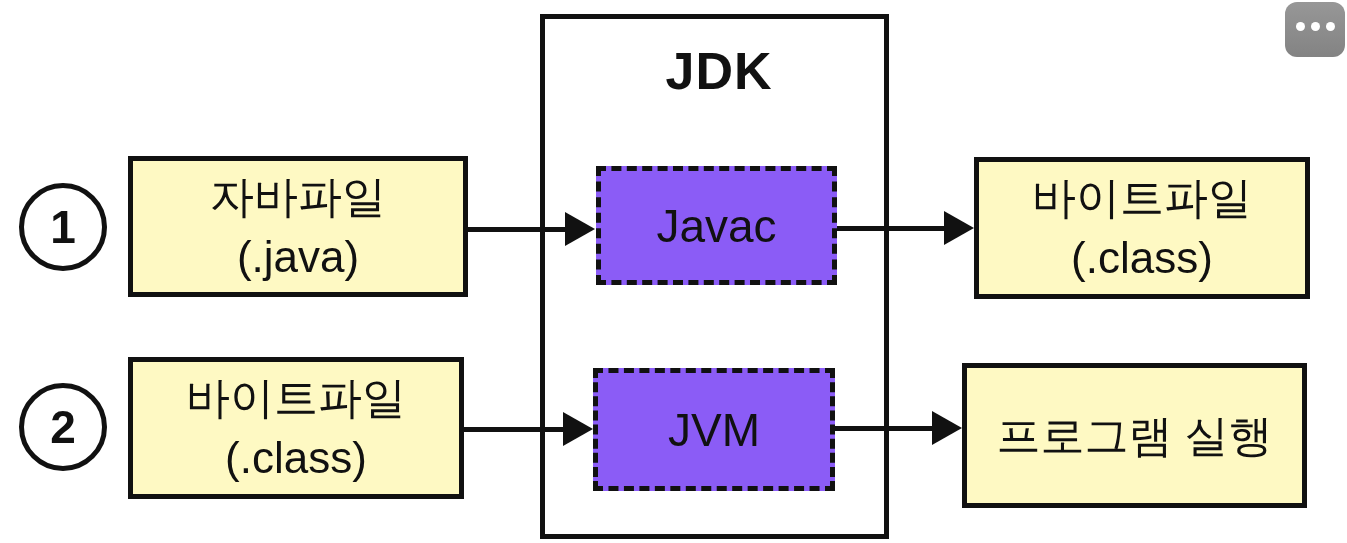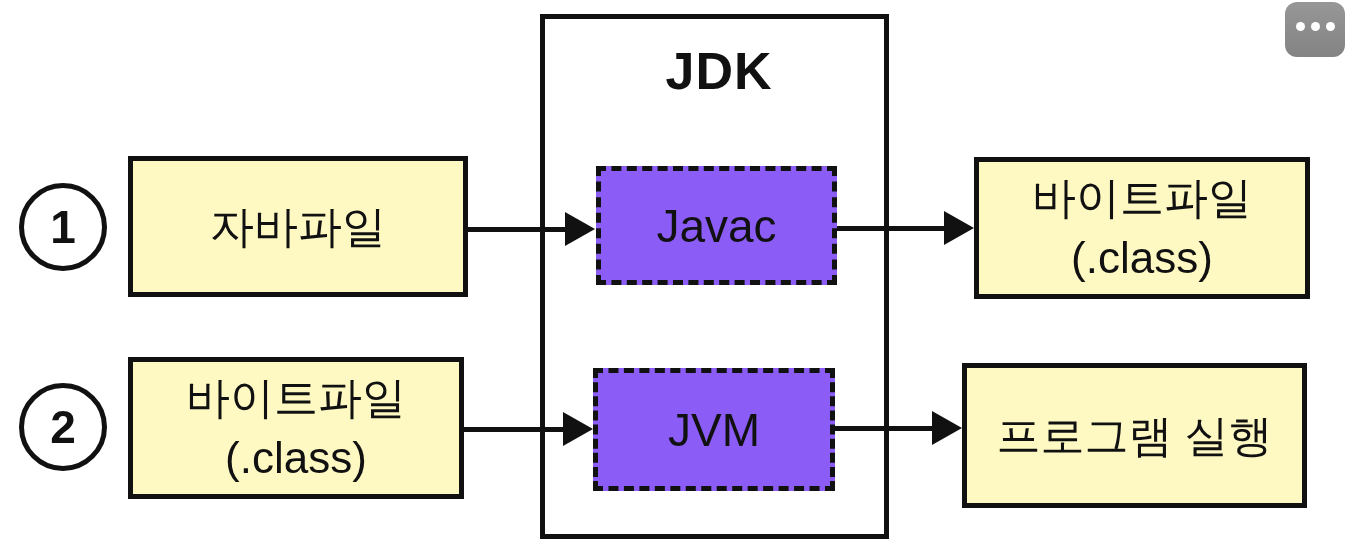"(.java)" div { html: none -> <div>(.java)</div> }
